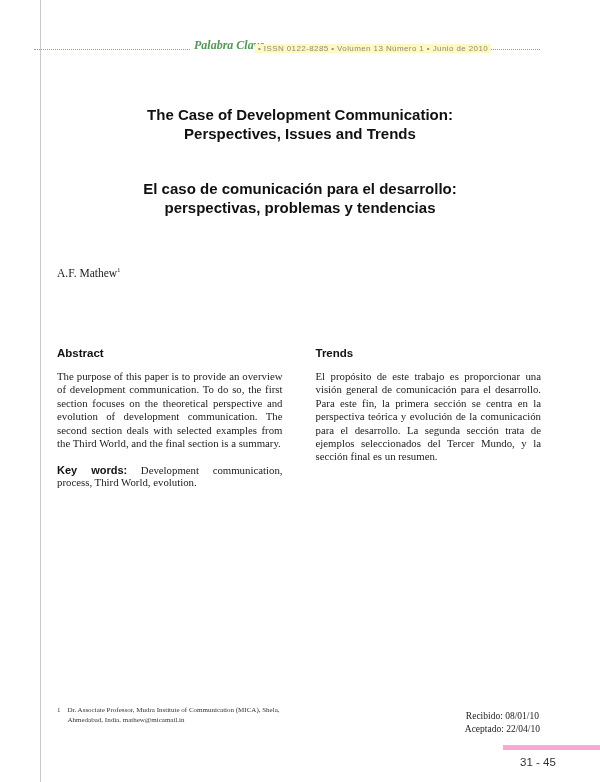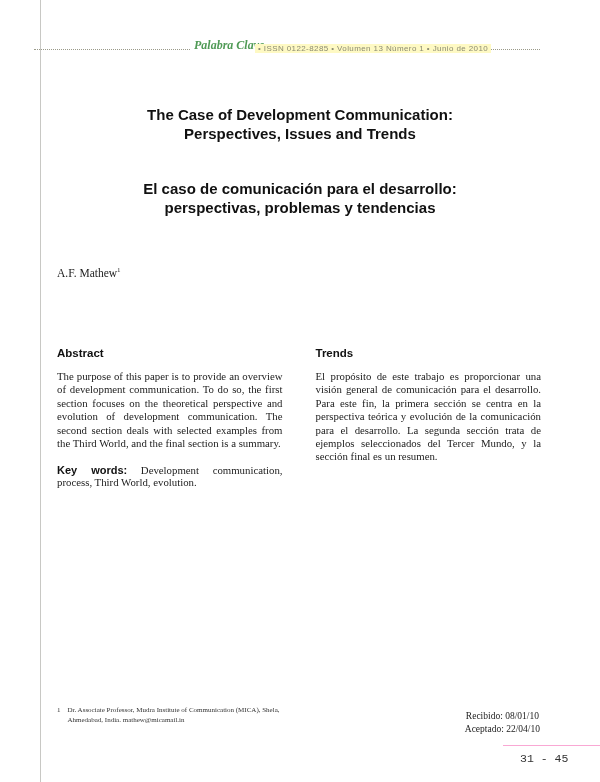"31 - 45" .page-range { border-top: 1px solid #f9a8d4 -> 5px solid #f9a8d4; font-family: Liberation Mono, monospace -> Liberation Sans, sans-serif }
